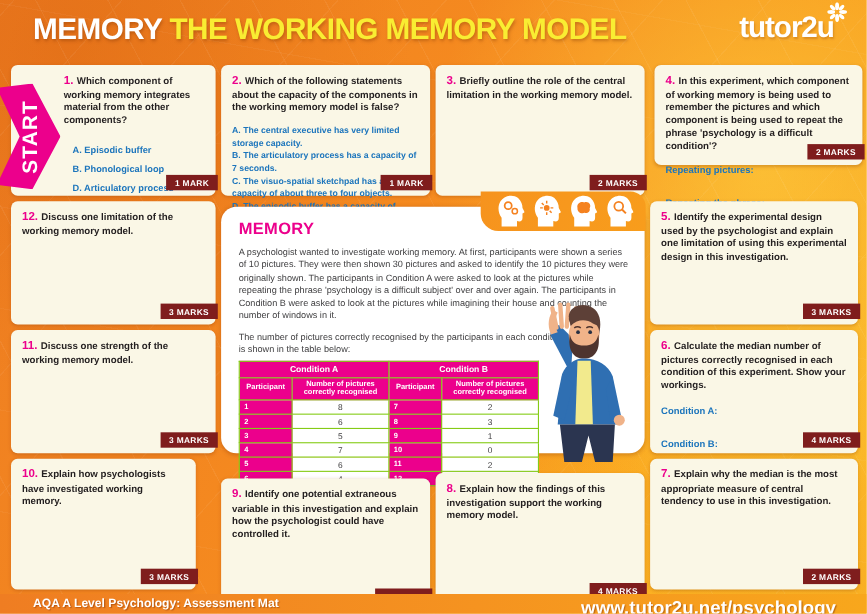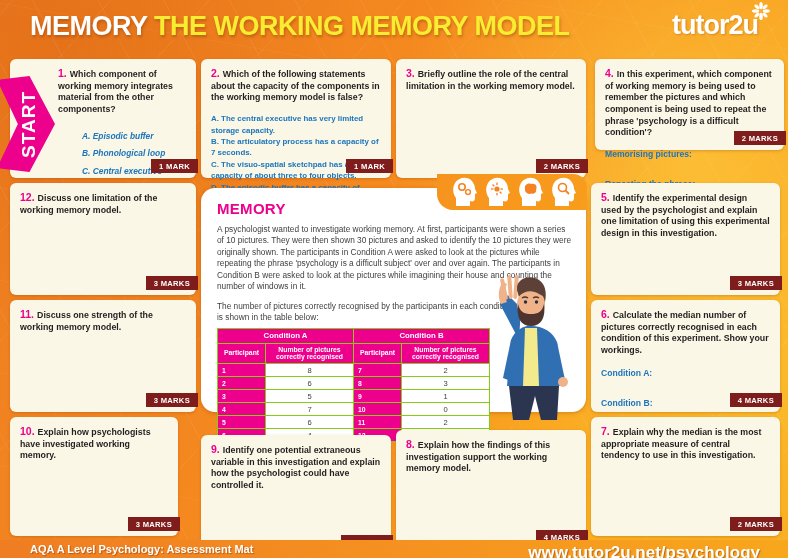"A. Episodic buffer" div.opts { font-style: italic -> none; margin-left: 24px -> 8px }
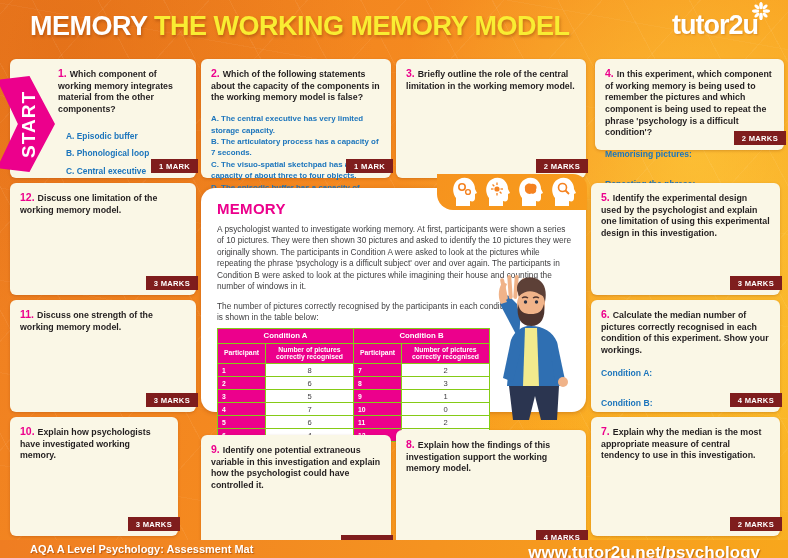"Memorising pictures:" div.bluelabel { text: Memorising -> Repeating }
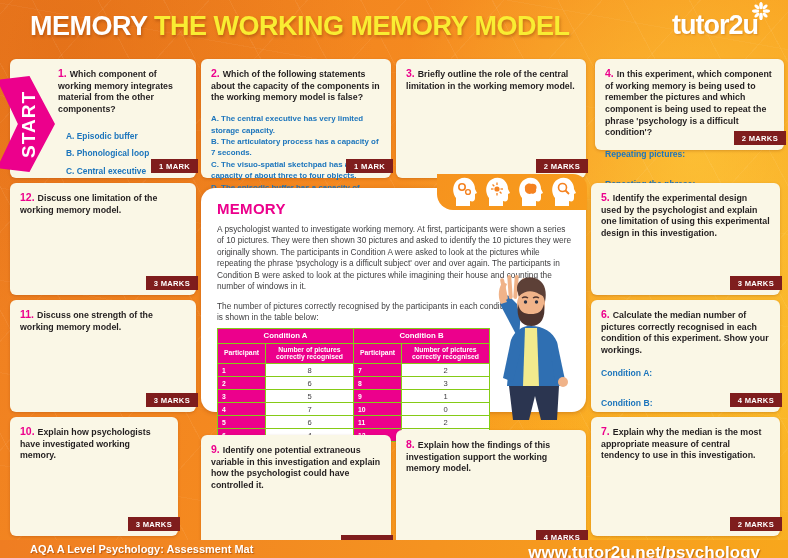"C. Central executive" div.opt { html: <div>C. Central executive</div> -> none }
